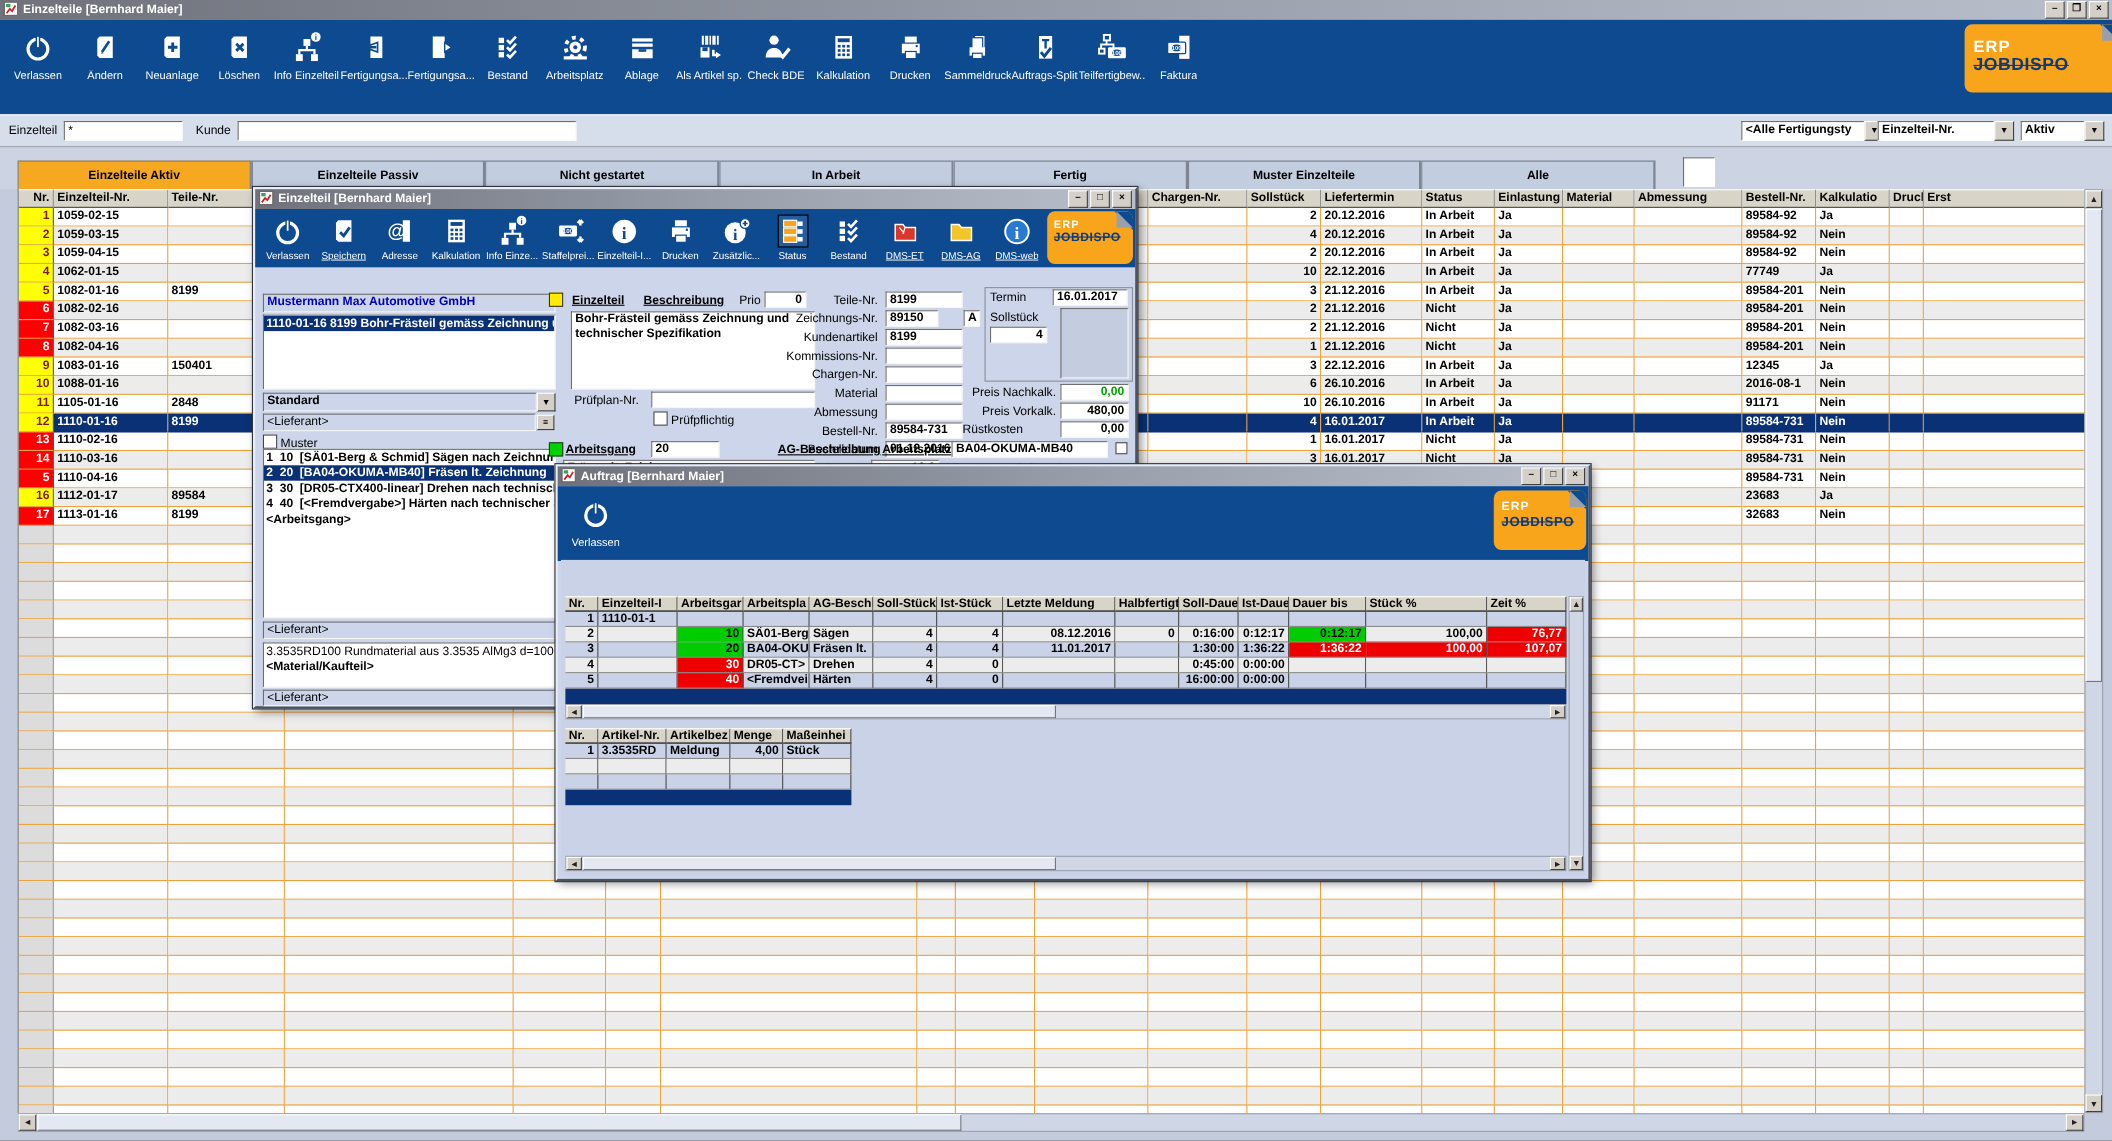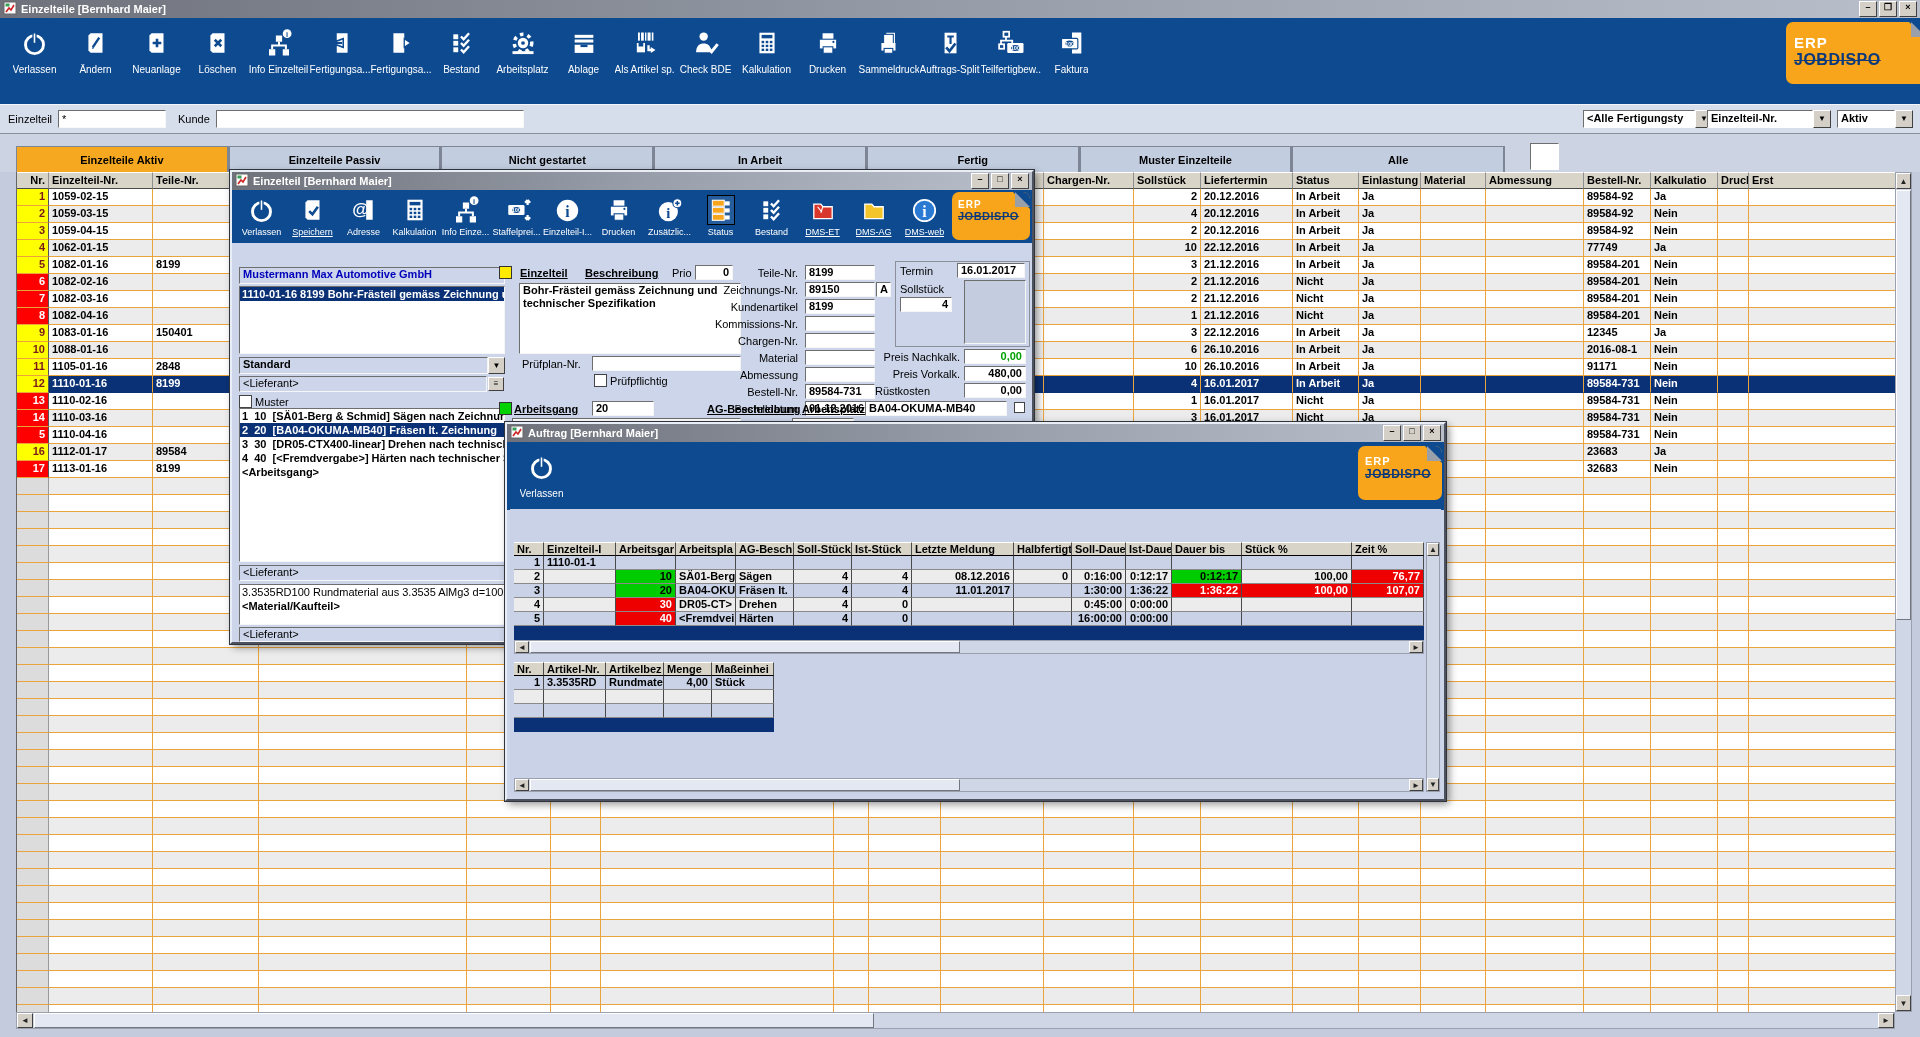"89150" div.box { width: 70px -> 48px }
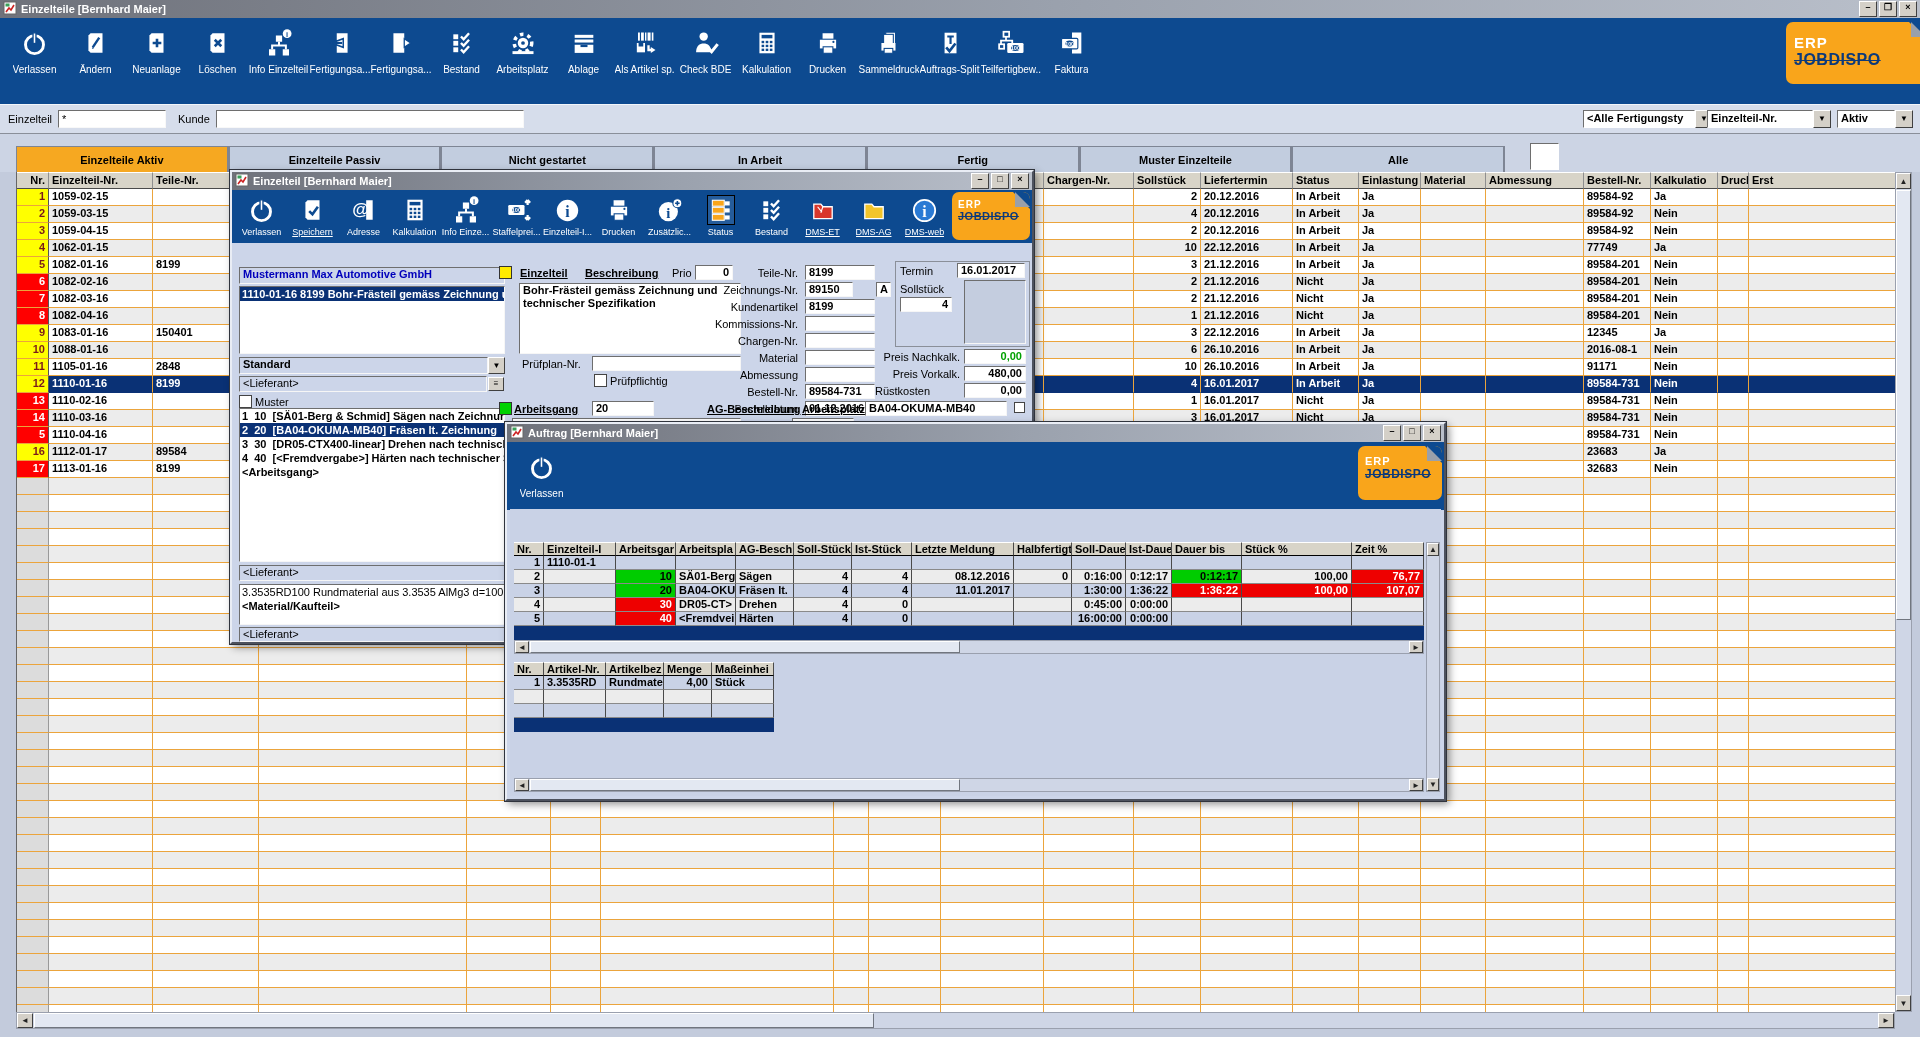"Rundmate" div.acell { text: Rundmate -> Meldung }
